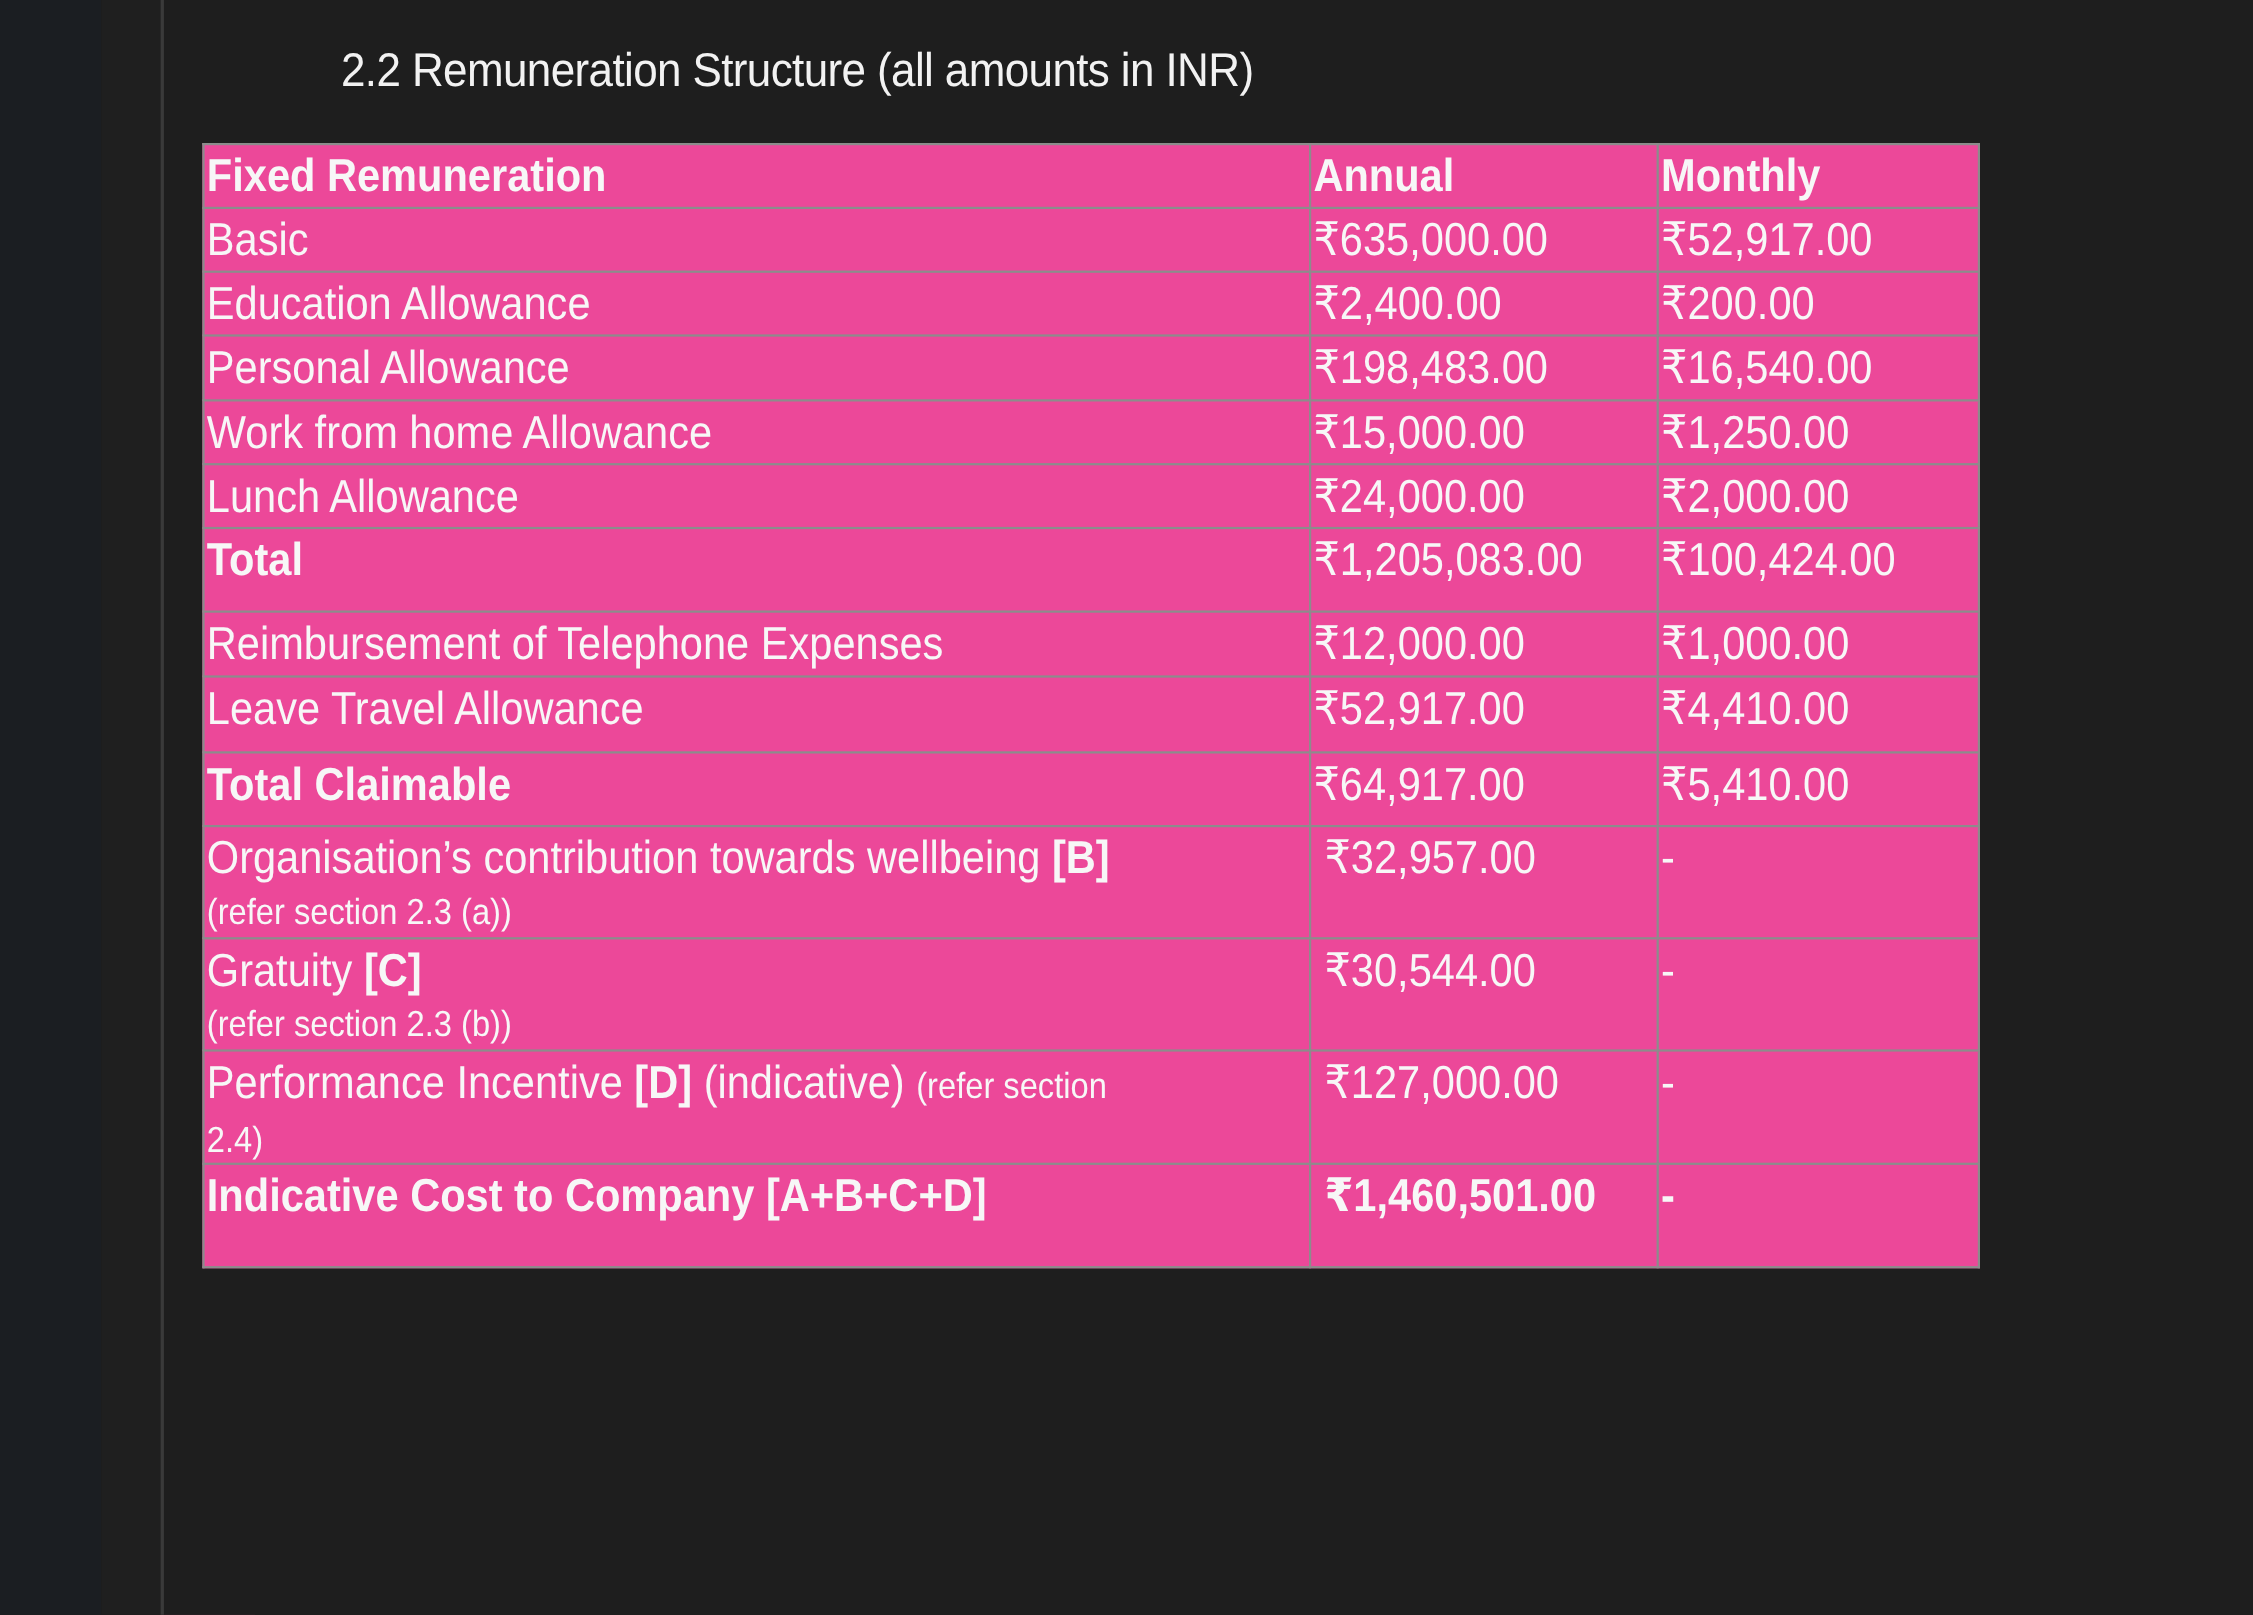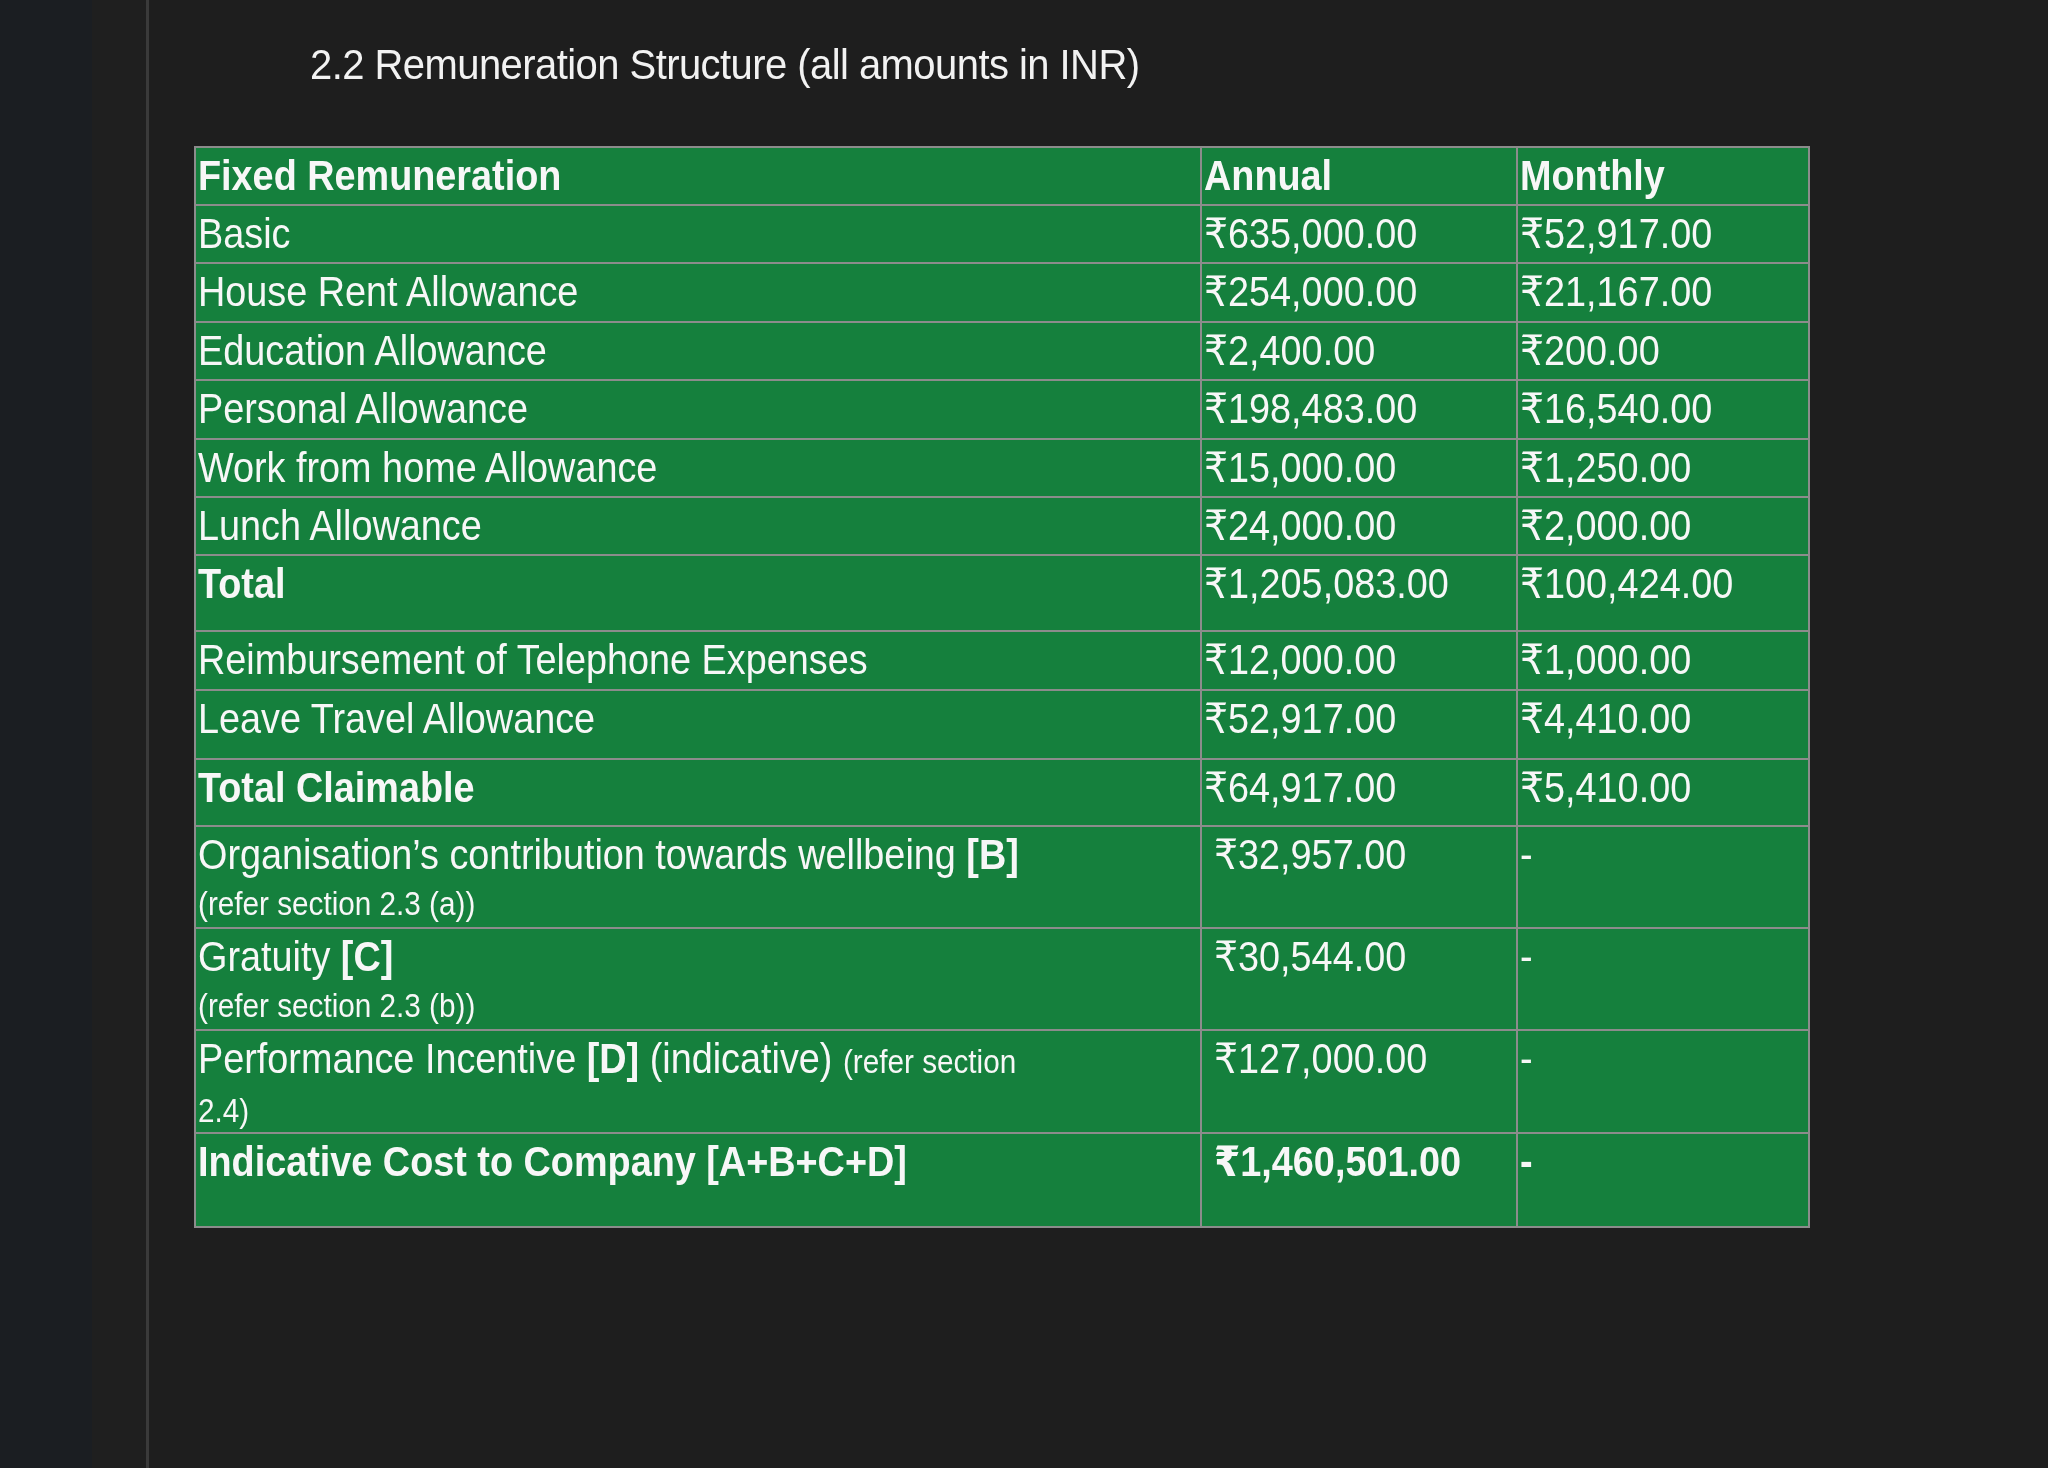"Fixed Remuneration" table.rem { background: #15803d -> #ec4899; left: 194px -> 184px; margin-top: 16px -> none }
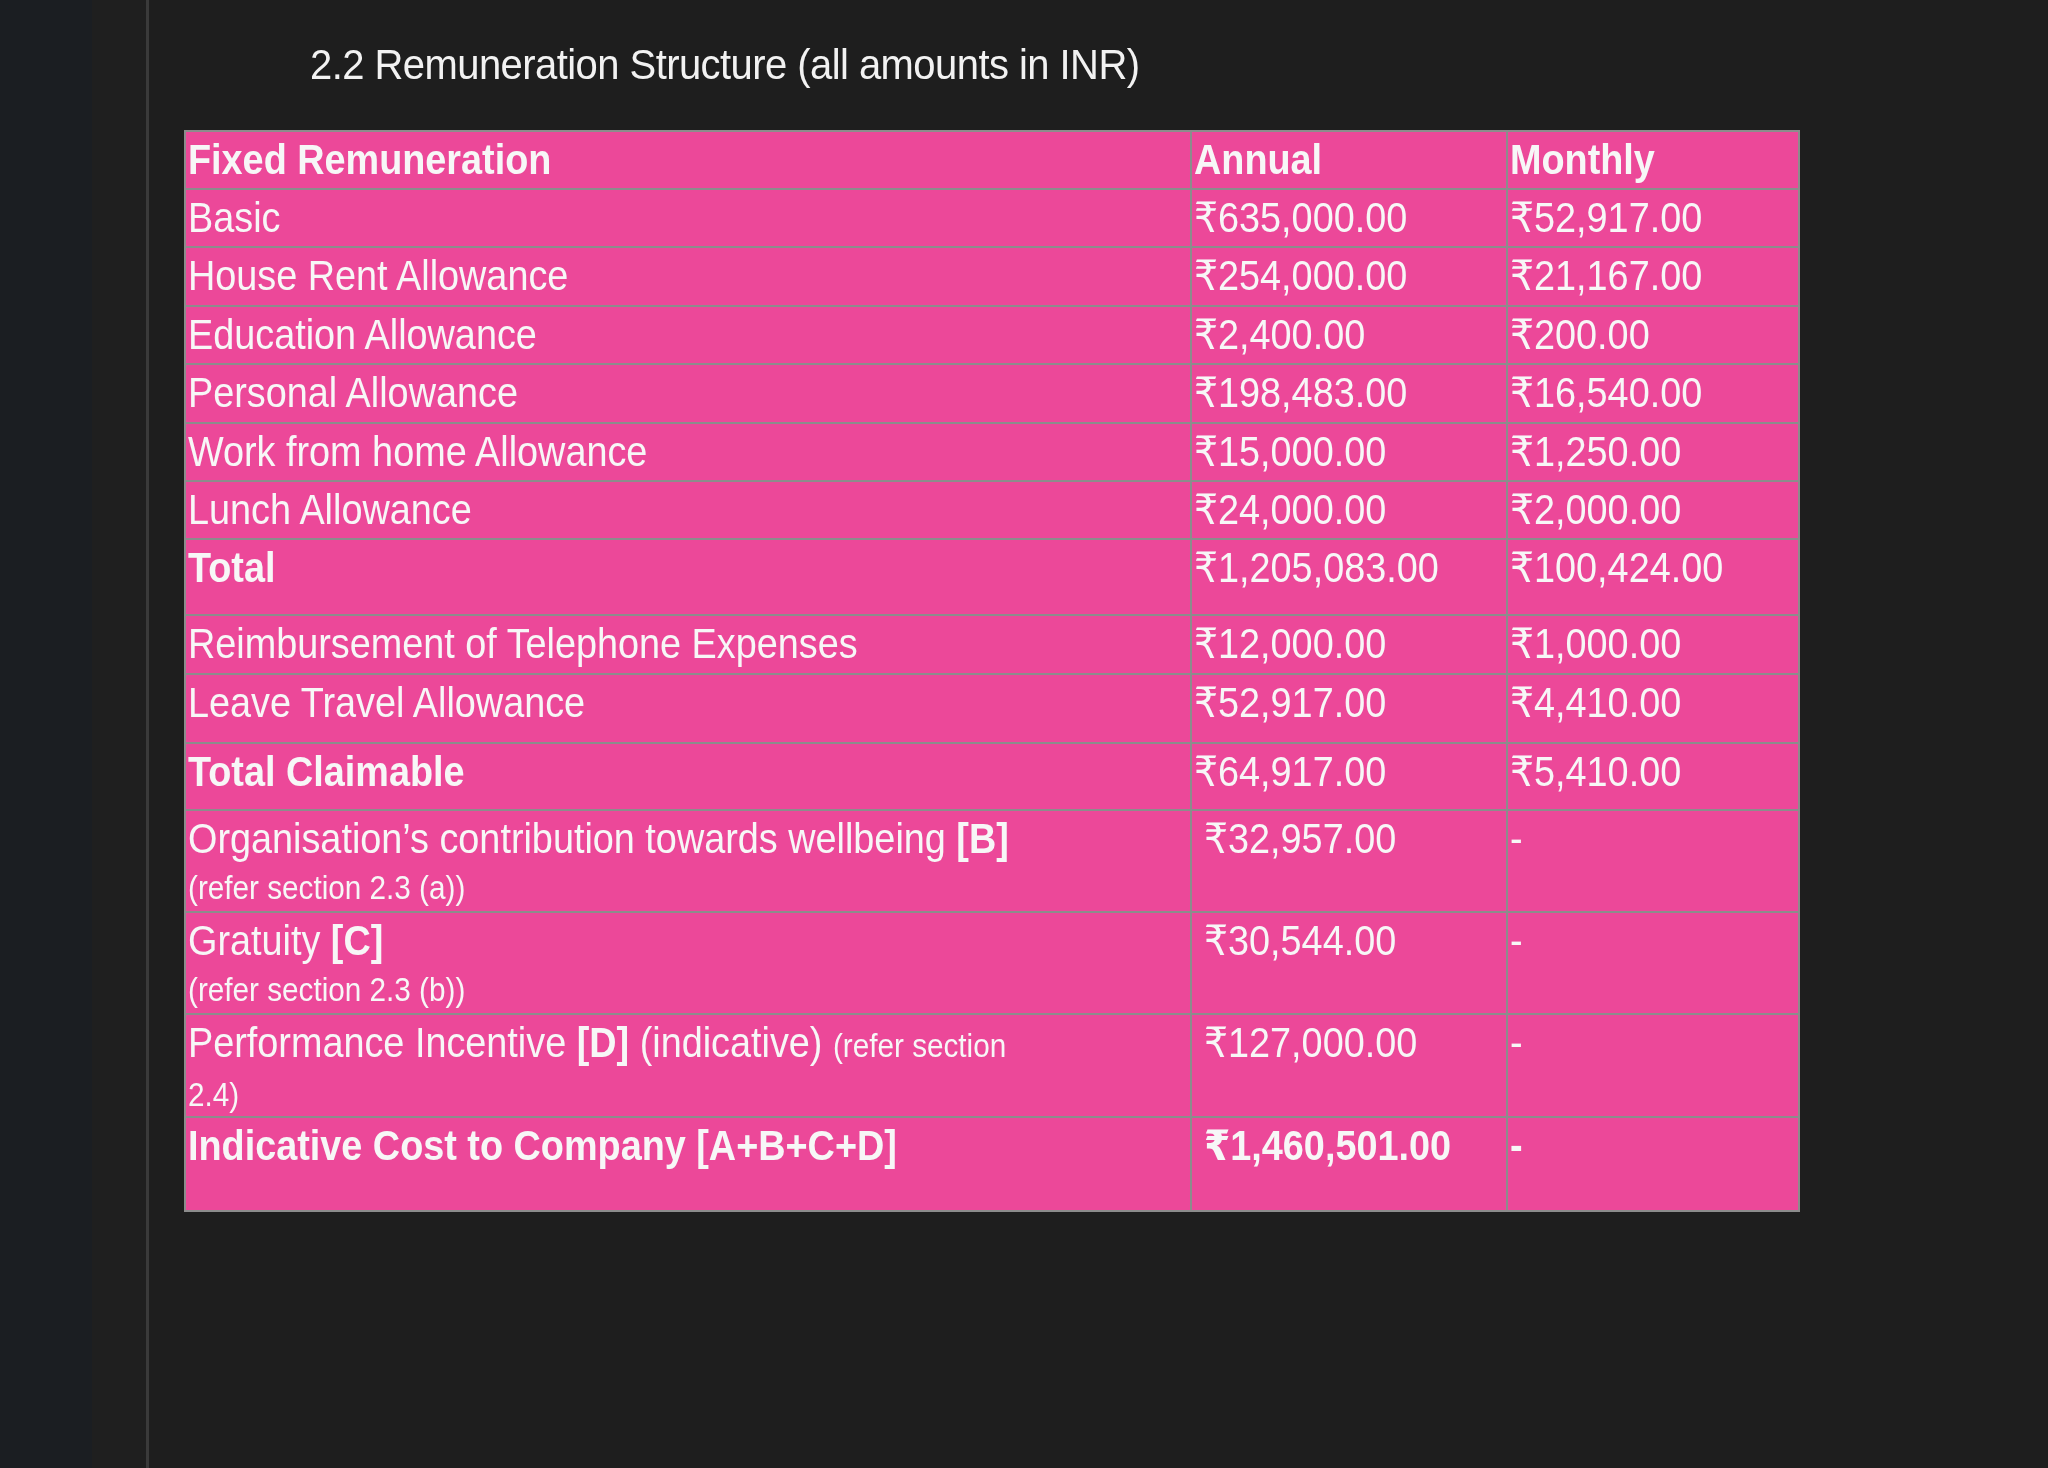"House Rent Allowance" tr { html: <tr> <td><span>House Rent Allowance</span></td> <td><span>₹254,000.00</span></td> <td><span>₹21,167.00</span></td> </tr> -> none }
